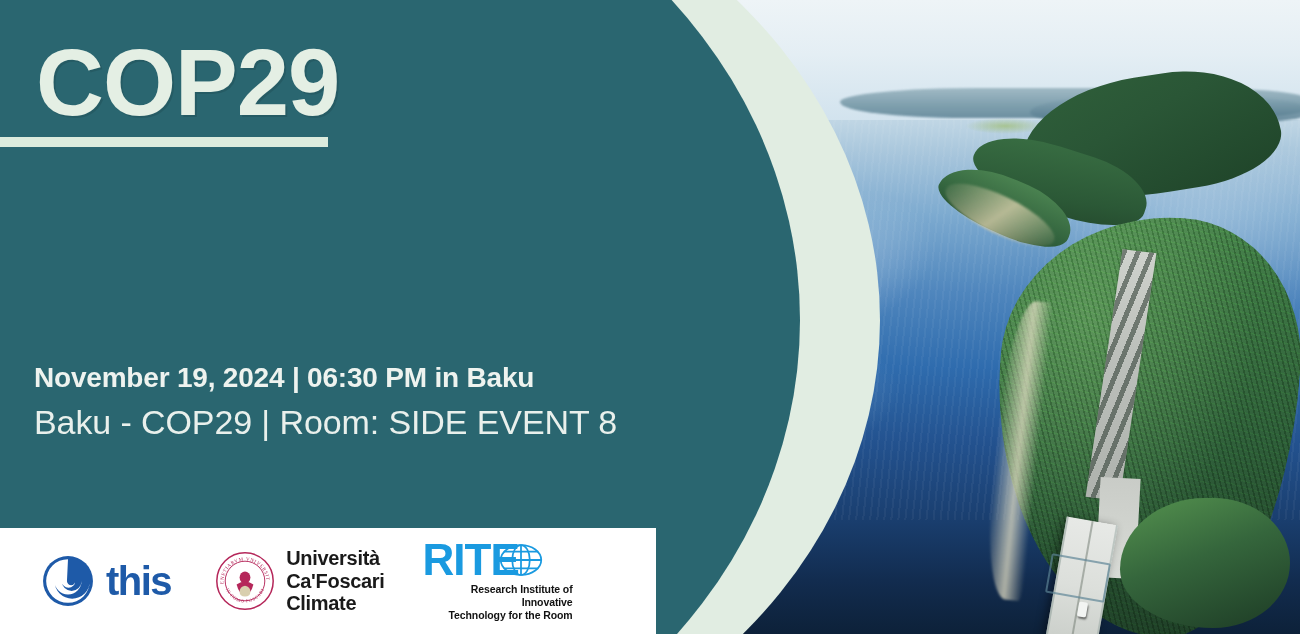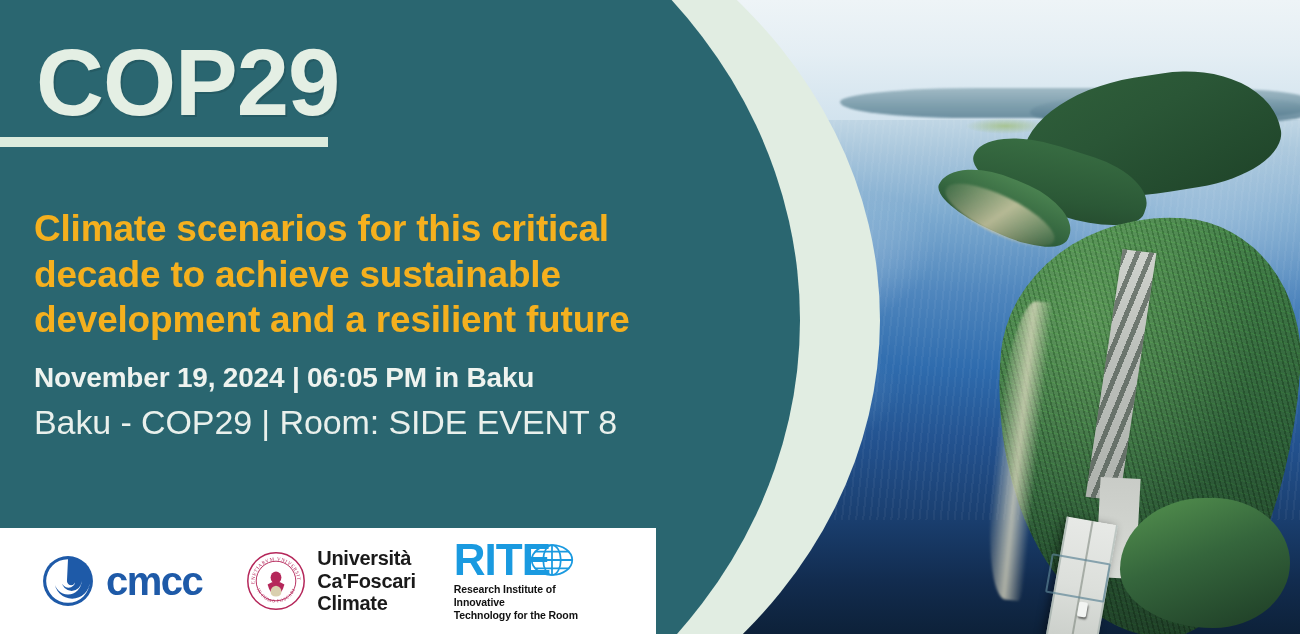"Climate scenarios for this critical" div.headline { html: <div>Climate scenarios for this critical decade to achieve sustainable development and a resilient future</div> -> none }
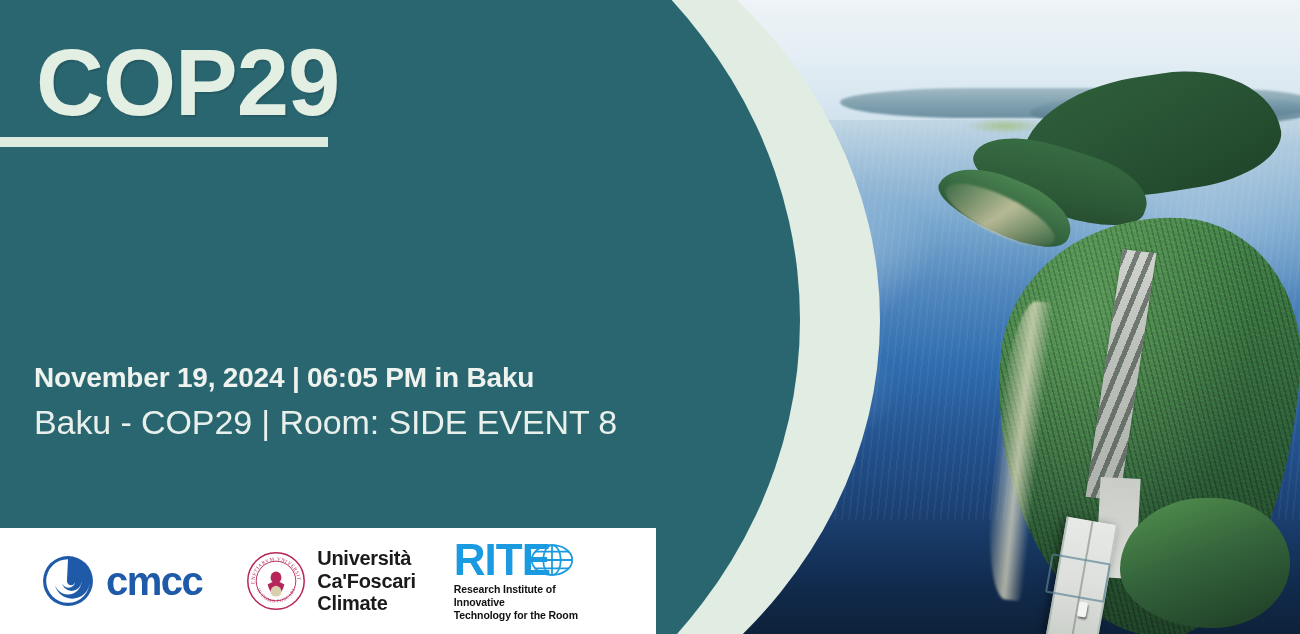"November 19, 2024 | 06:05" div.date-line { text: 06:05 -> 06:30 }
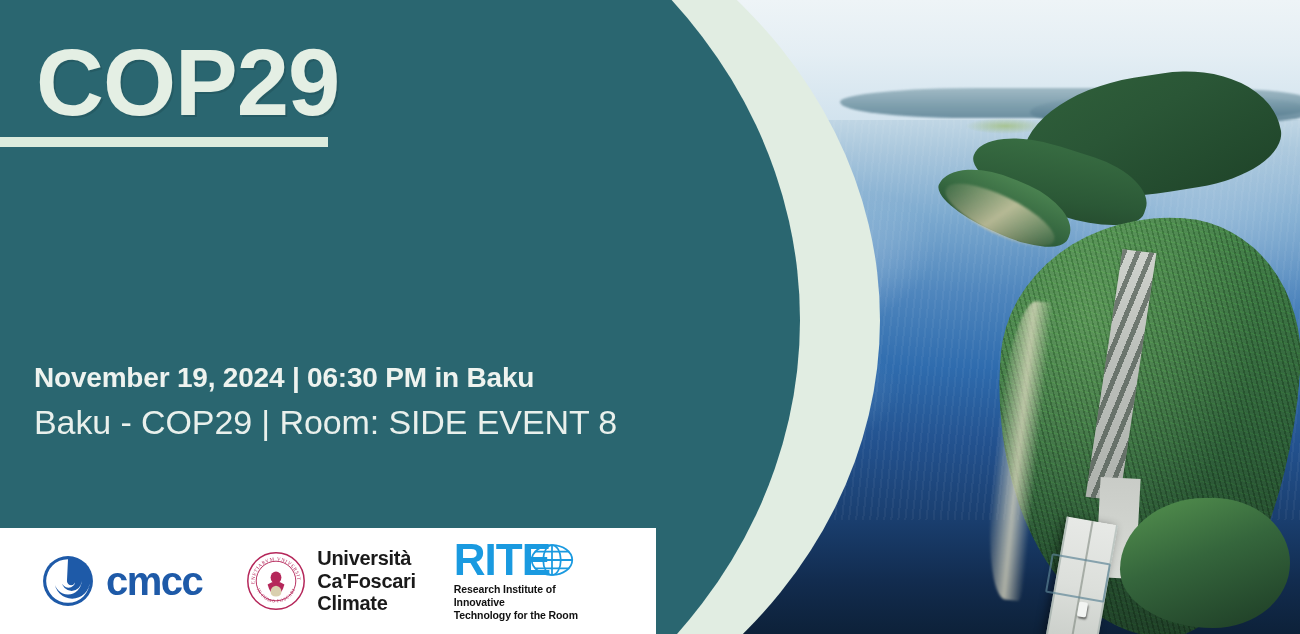"cmcc" div.cmcc-word { text: cmcc -> this }
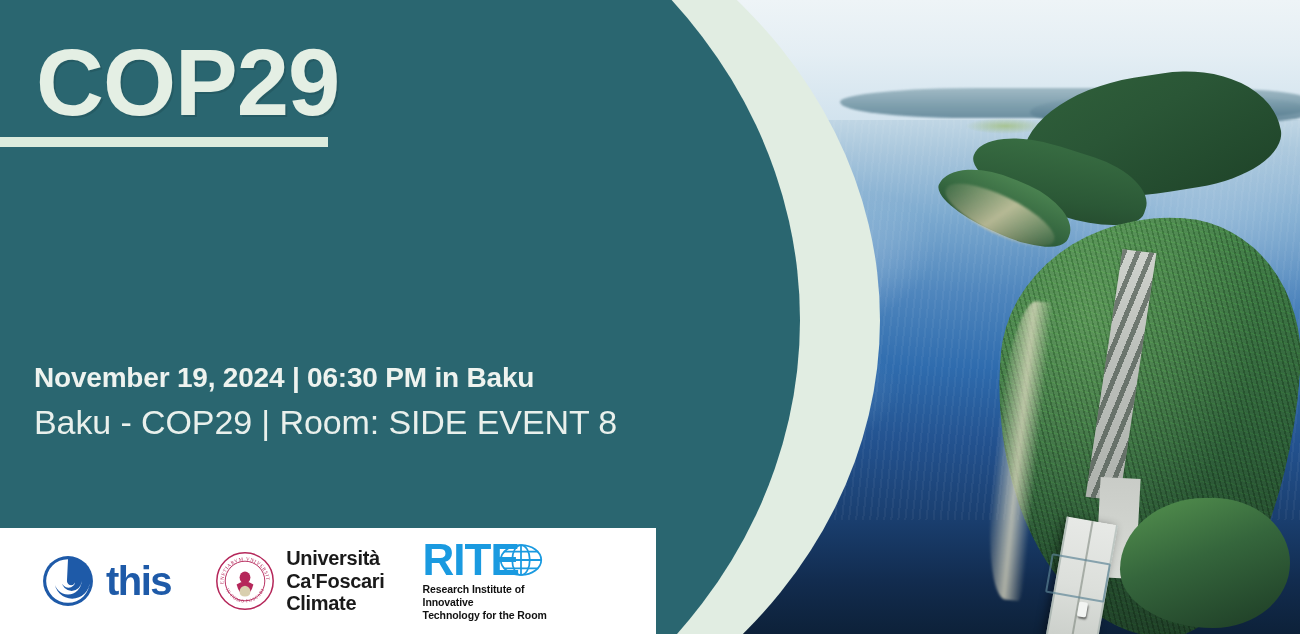"Research Institute of Innovative" .rite-tag { text-align: left -> right }
